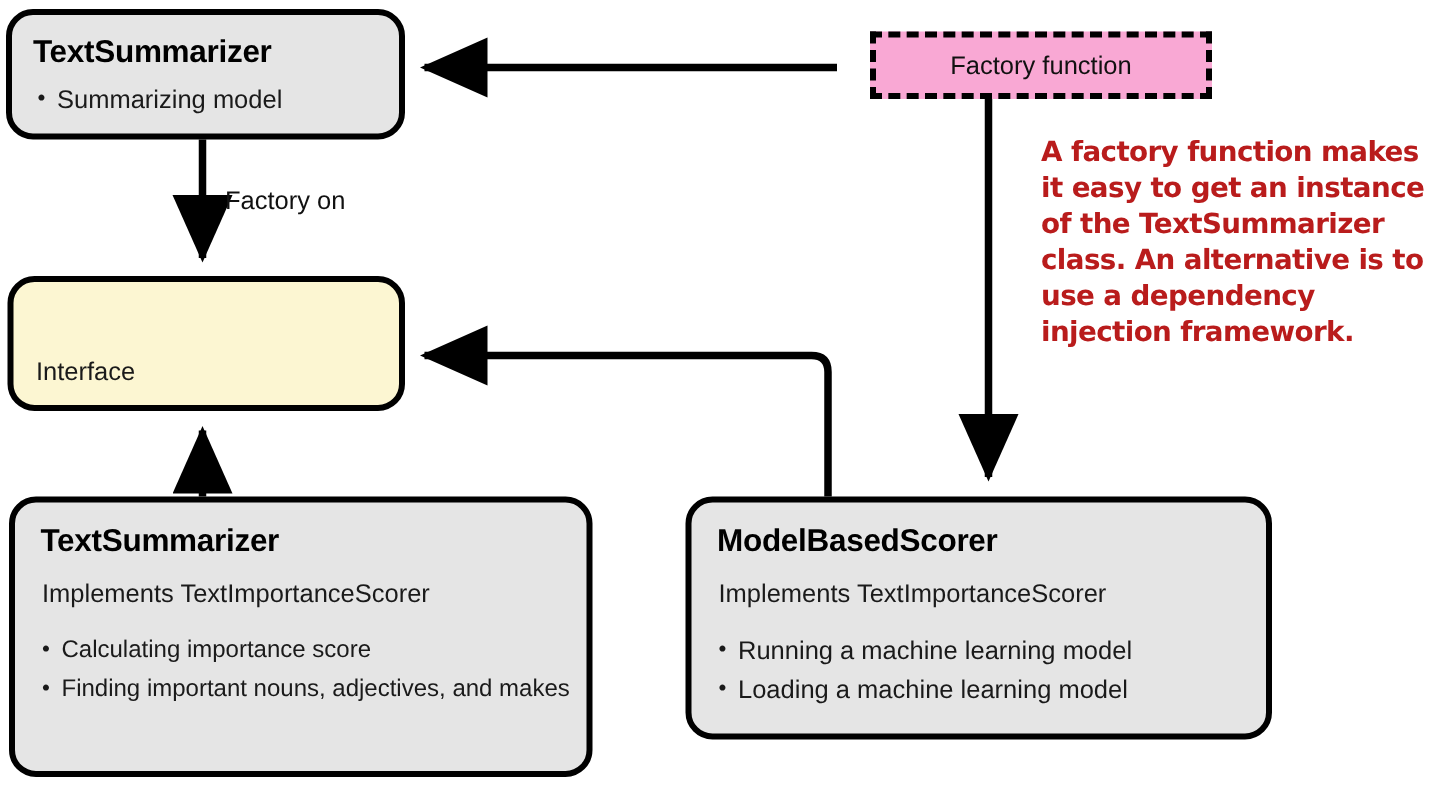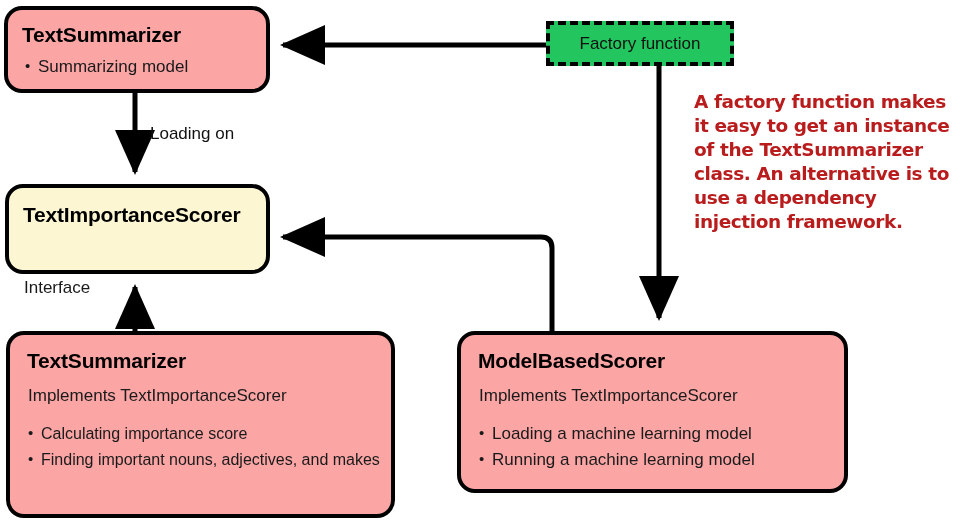"TextSummarizer" .node { background: #fca5a5 -> #e5e5e5 }
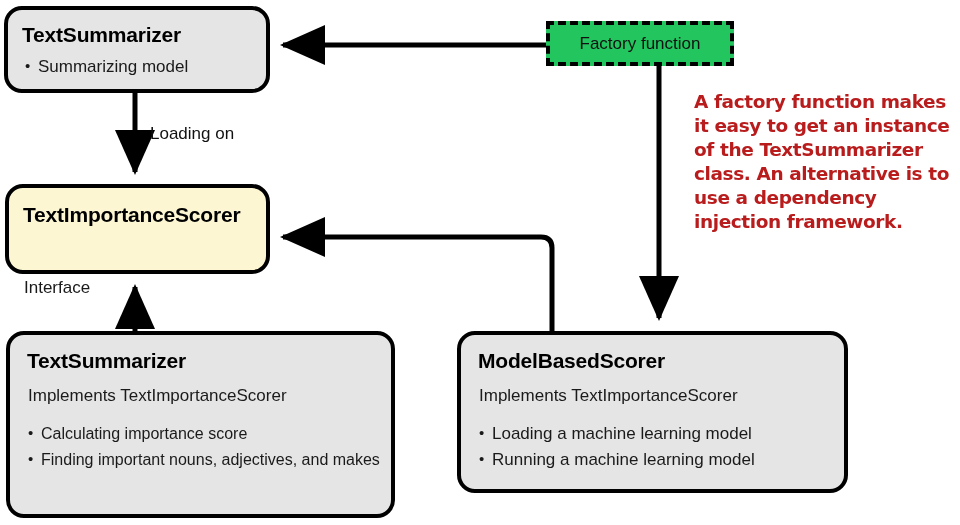"Factory function" #node-factory { background: #22c55e -> #f9a8d4; left: 546px -> 580px; width: 188px -> 228px }
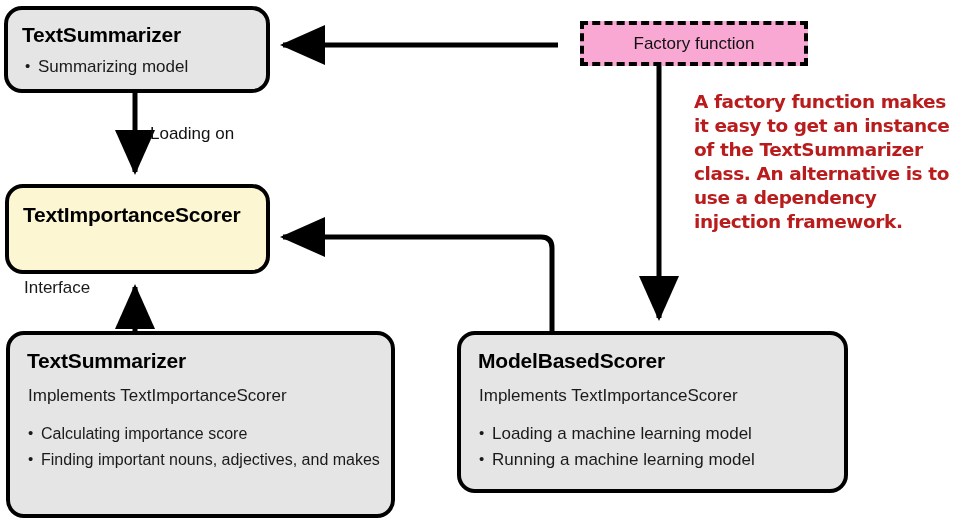"Loading on" div { text: Loading -> Factory }
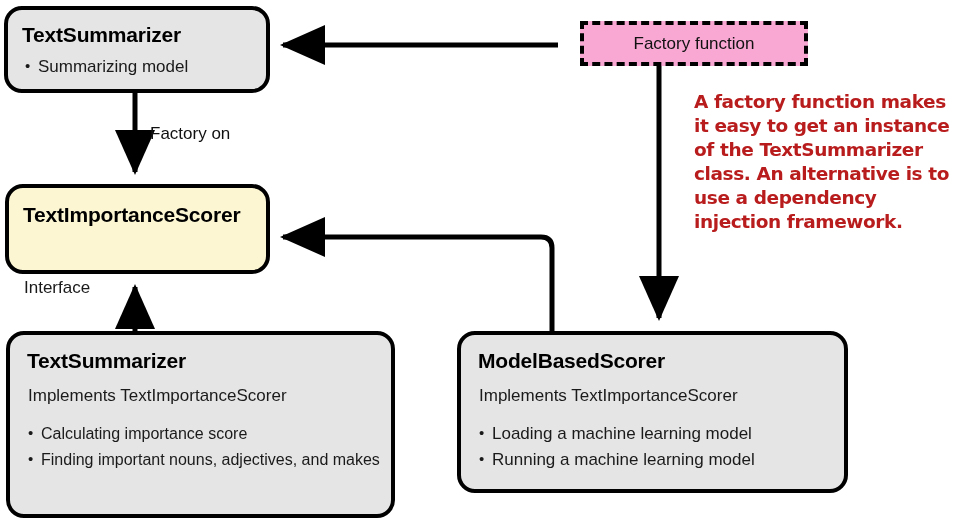"TextImportanceScorer" div.node-title { html: <div>TextImportanceScorer</div> -> none }
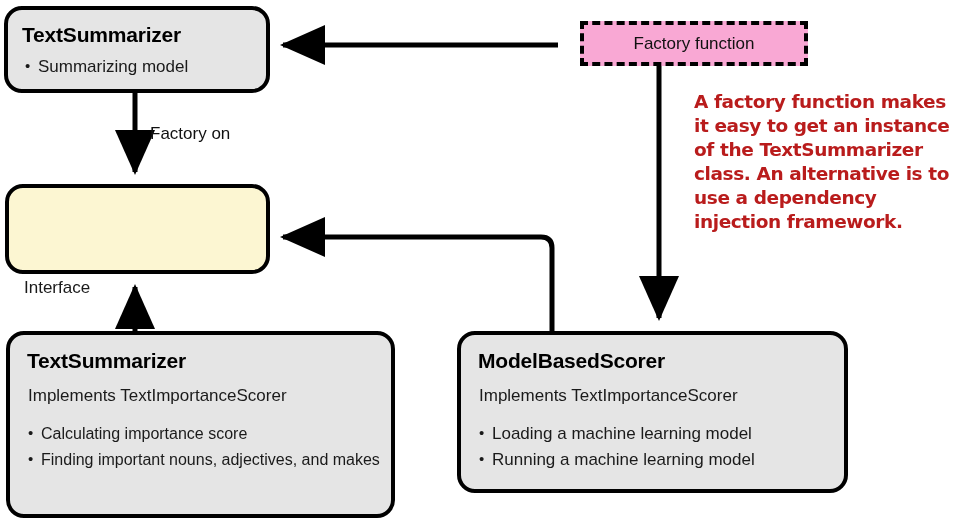"Interface" #node-textimportancescorer .node-sub { margin-top: 40px -> none }
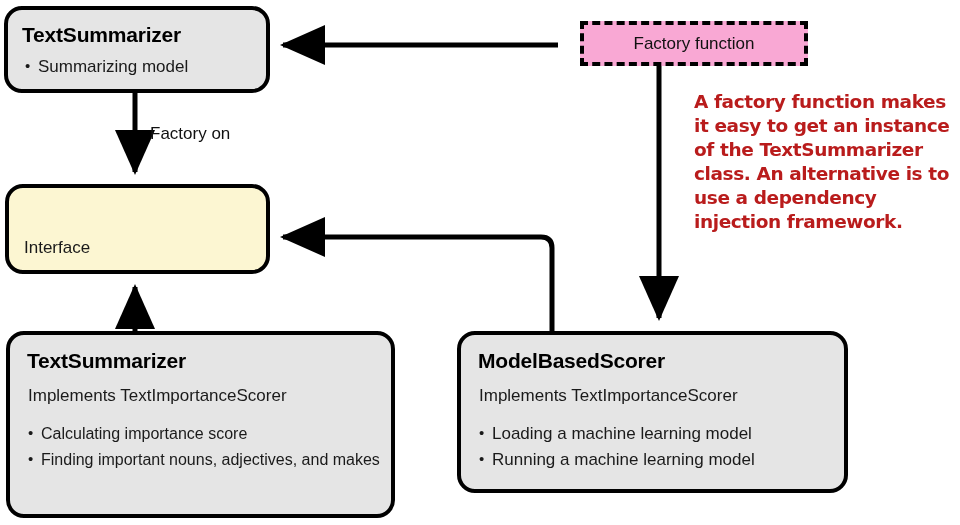"Loading a machine learning model" li { order: before "Running a machine learning model" -> after "Running a machine learning model" }
